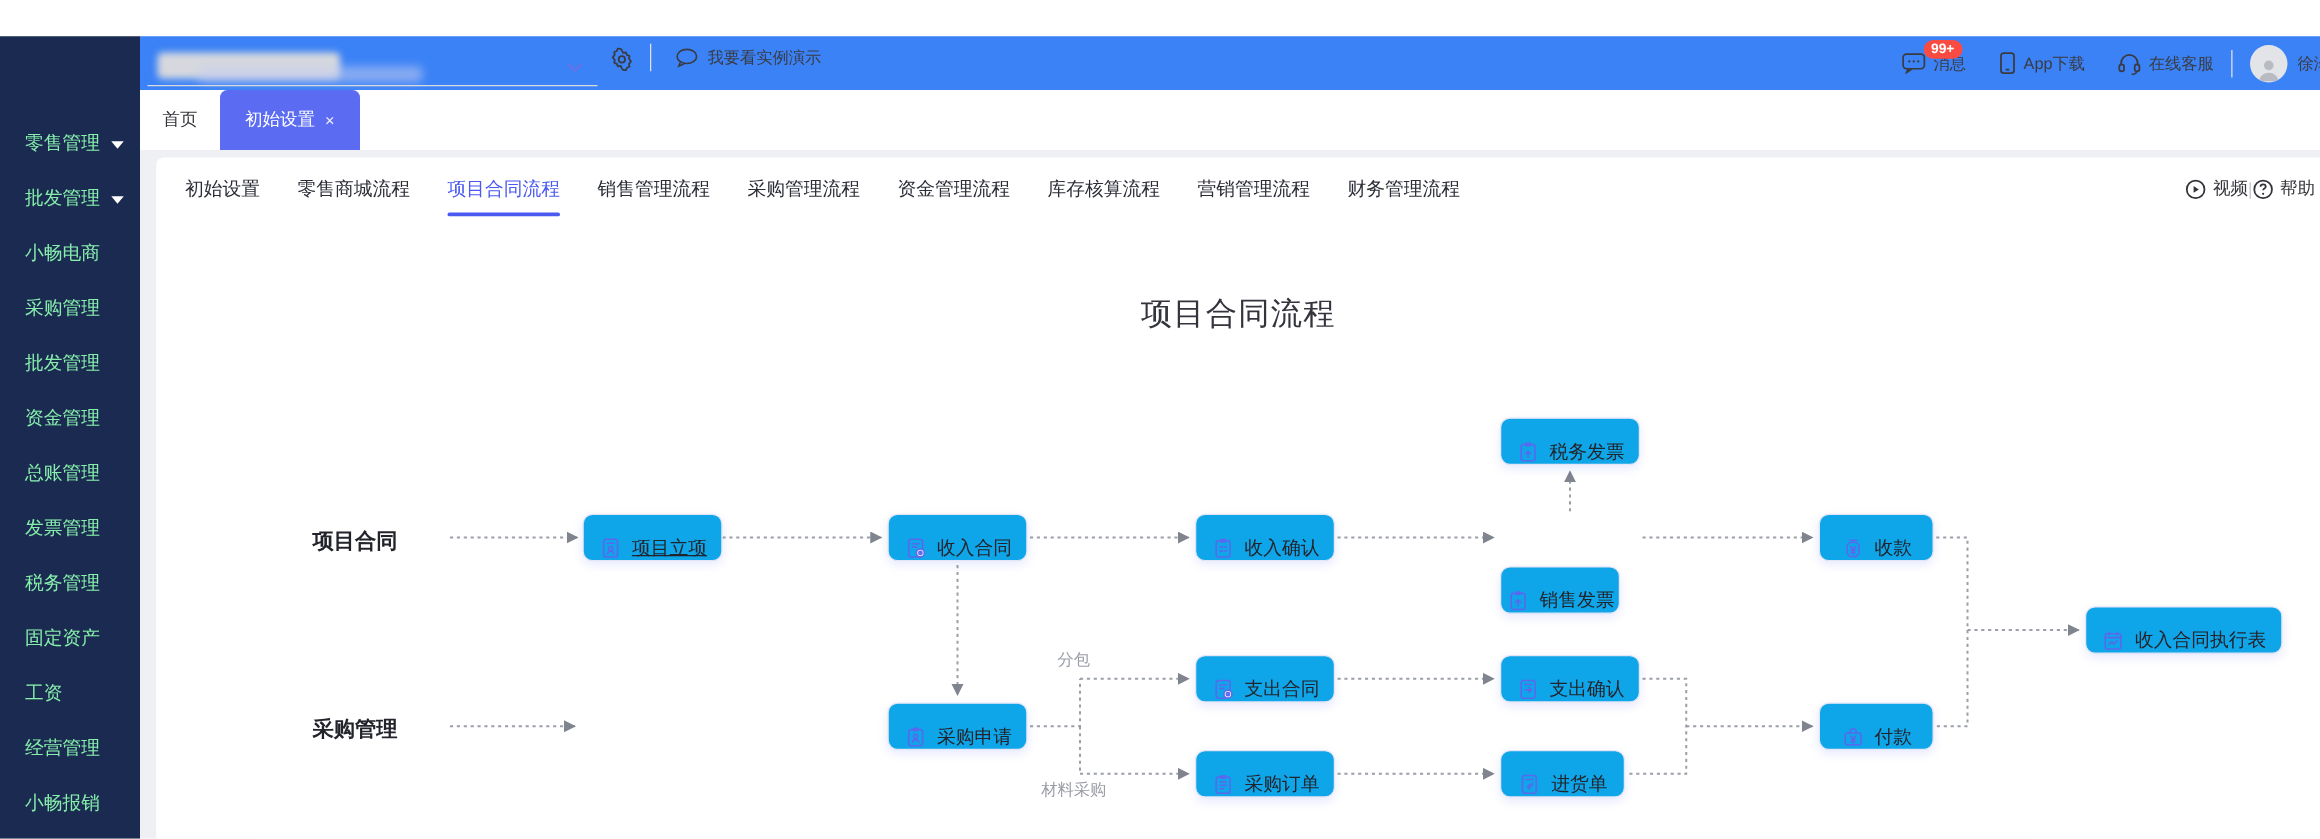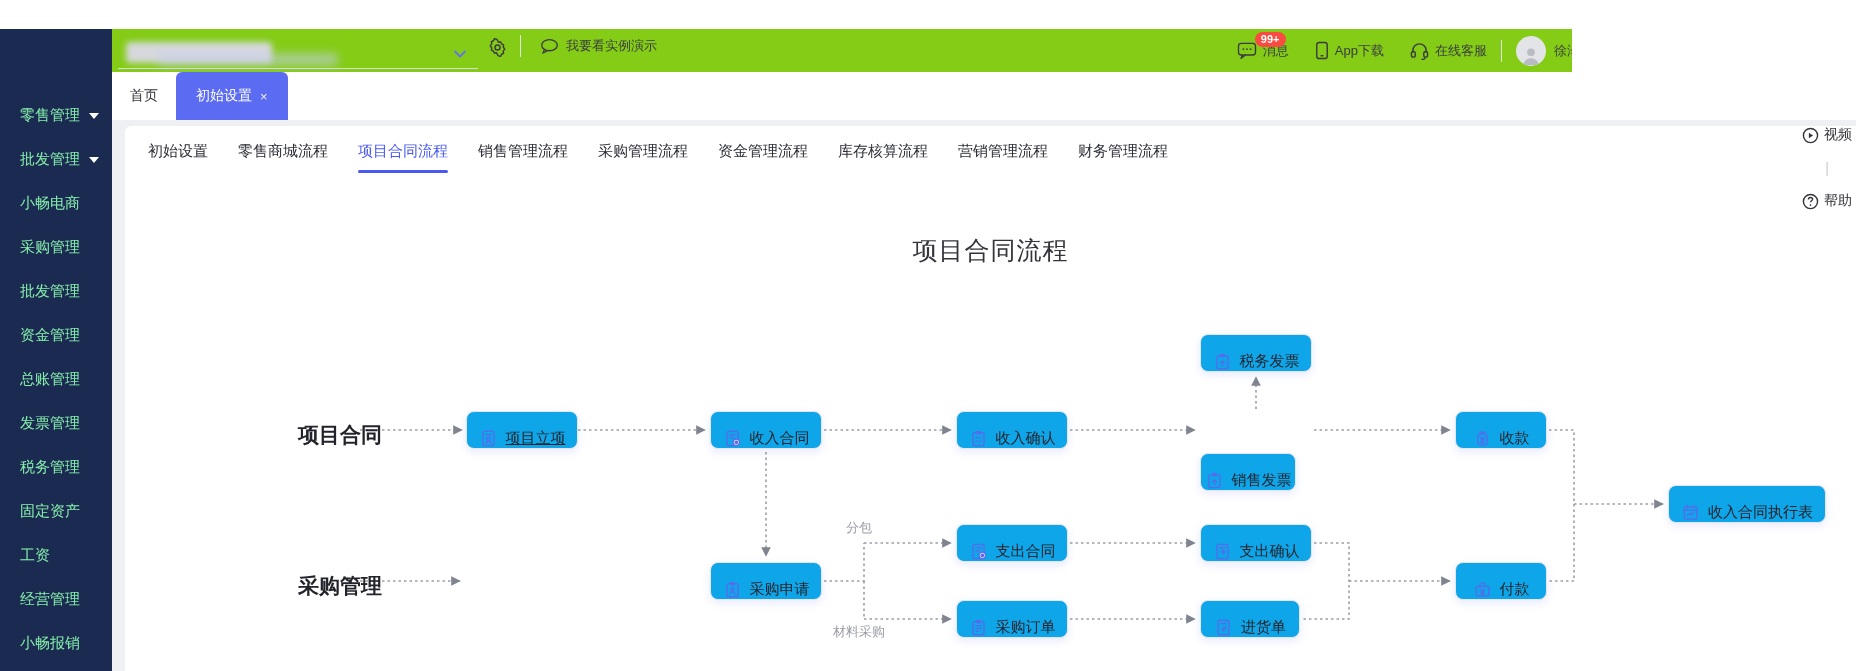"我要看实例演示" .topbar { background: #84cc16 -> #3b82f6; width: 1460px -> 1744px }
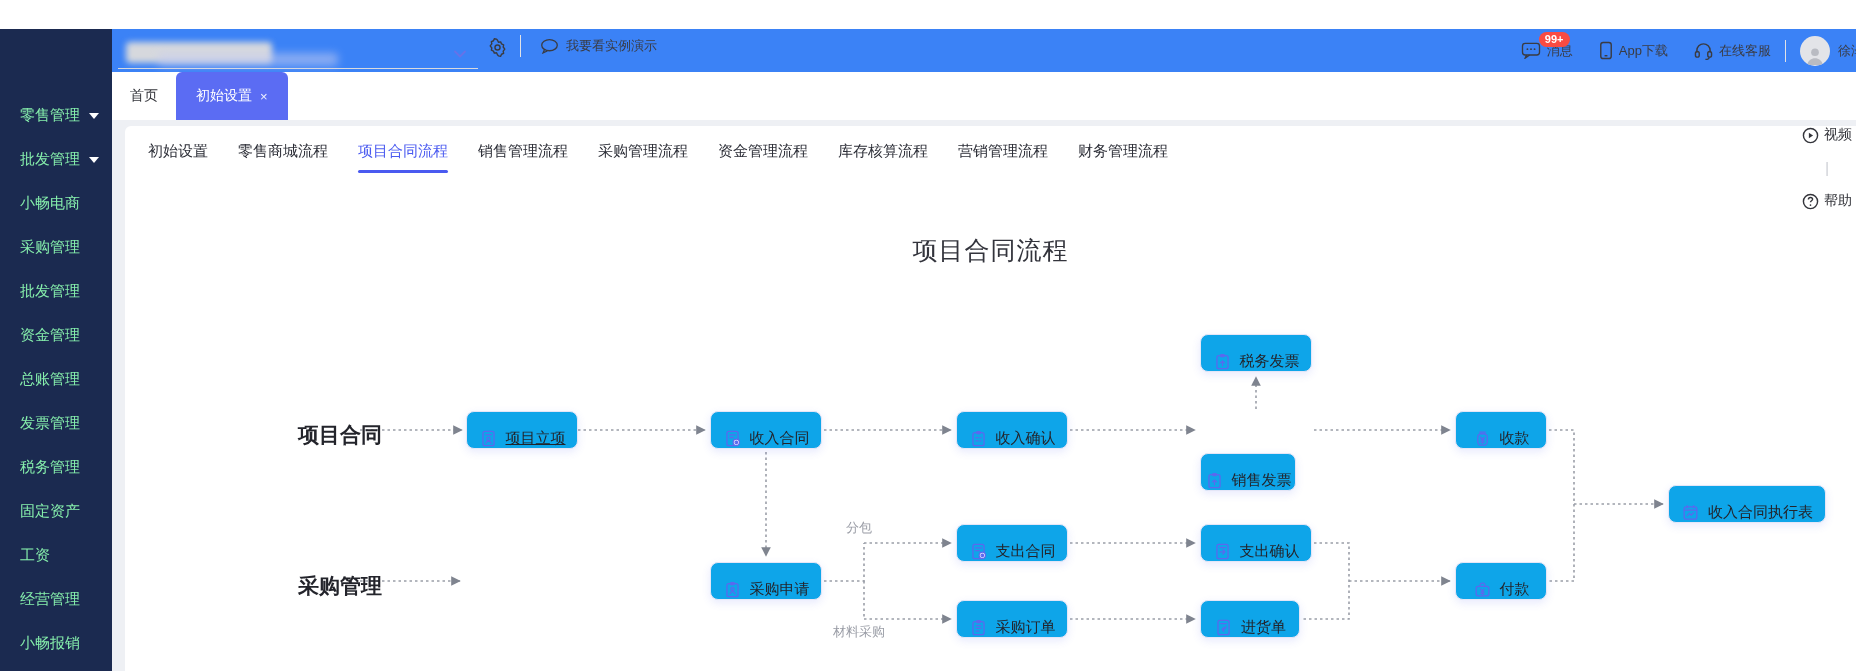"视频" .subtab-right { flex-direction: column -> none; gap: 16px -> 0 }
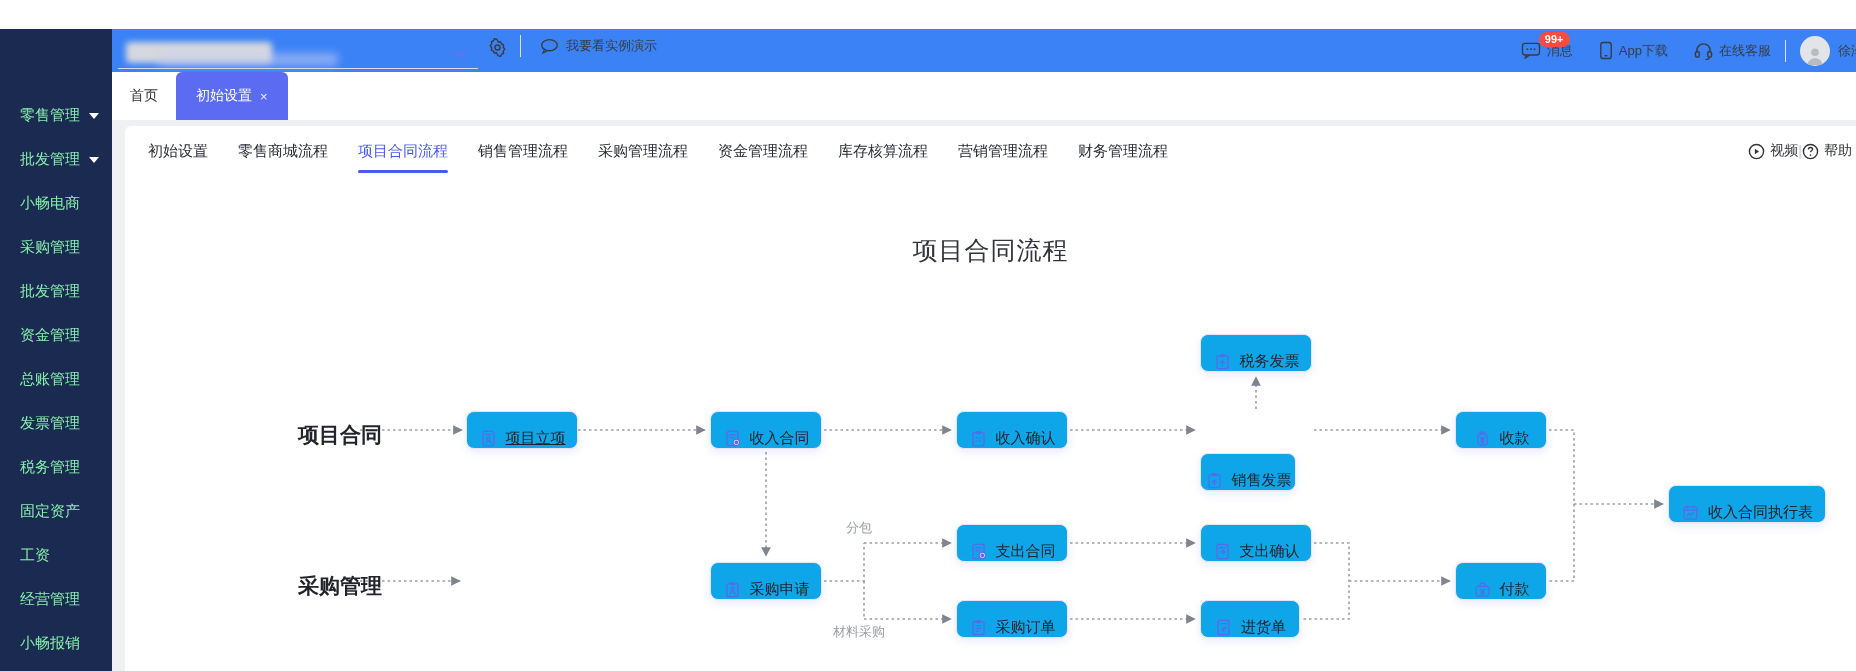"项目合同" .row-label { font-size: 21px -> 17px; margin-left: 48px -> none }
